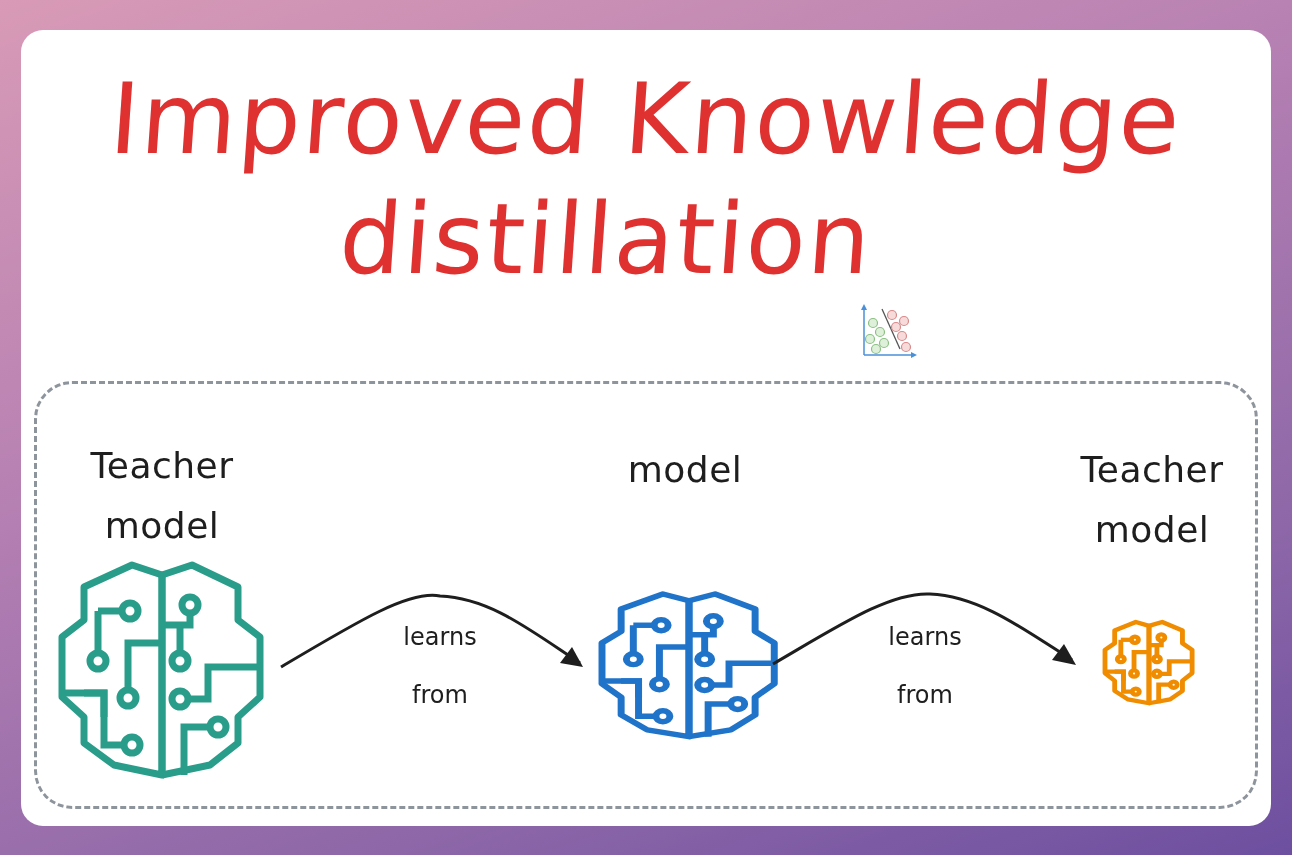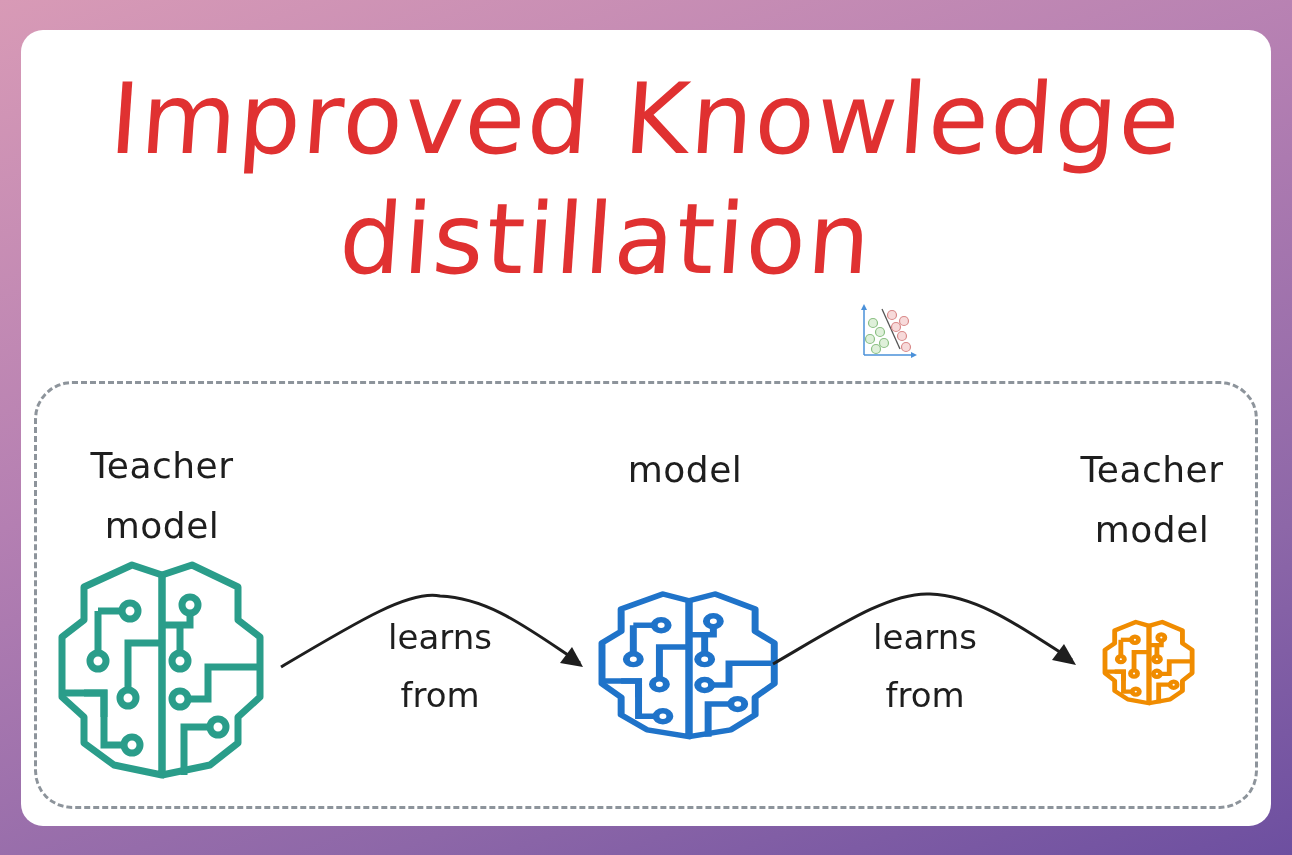"learns" .edge-label { font-size: 34px -> 24px }
